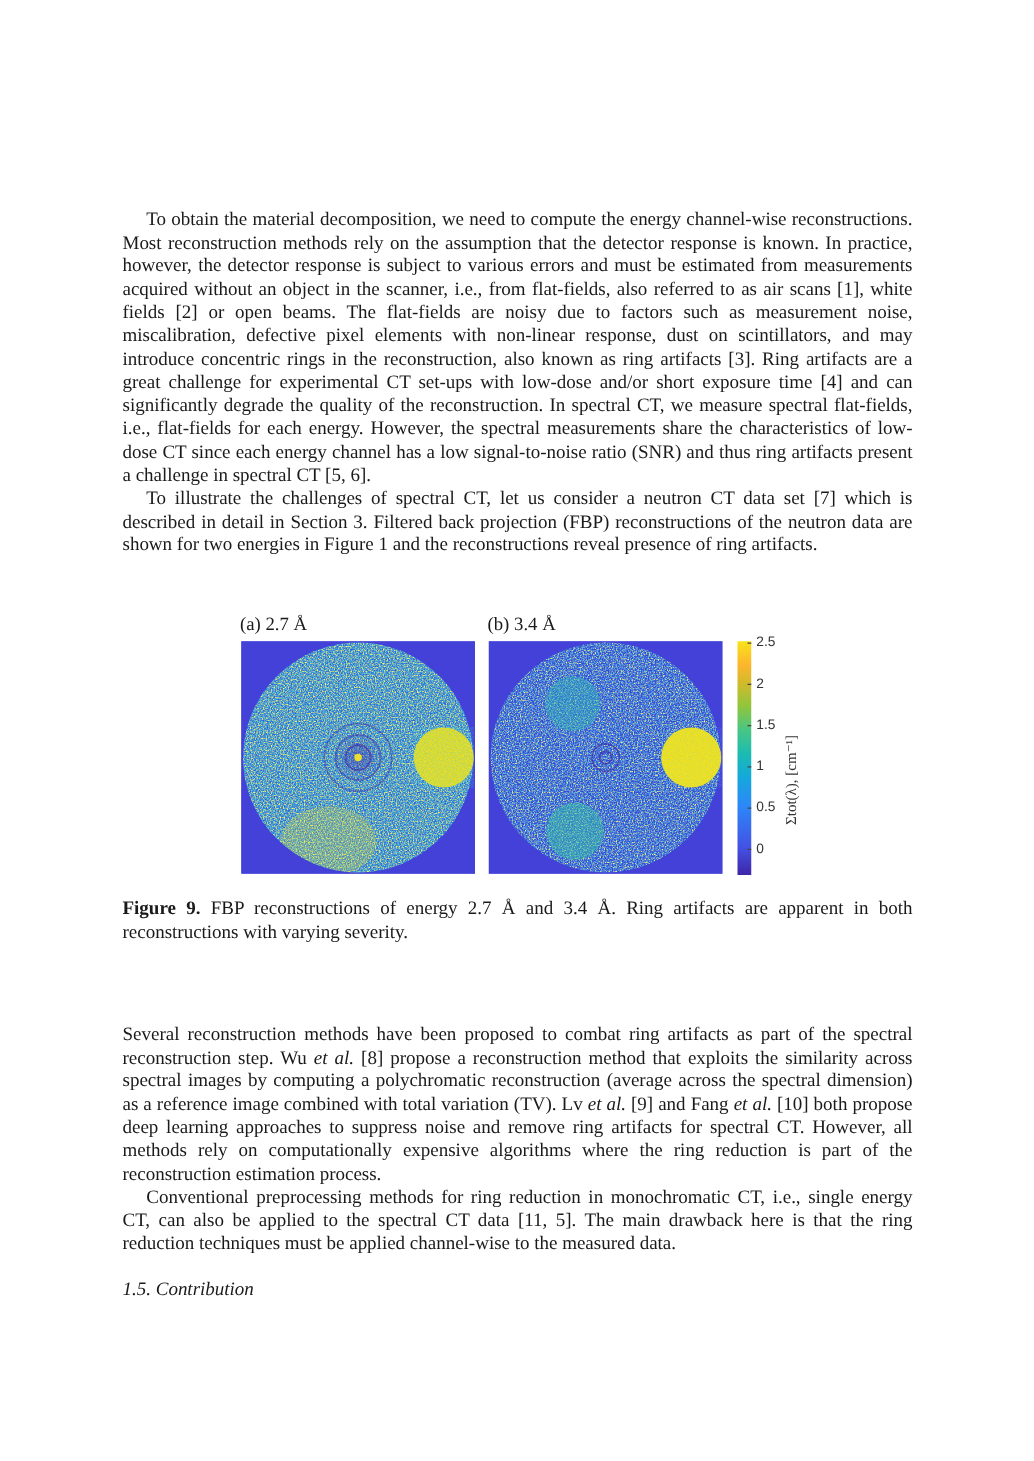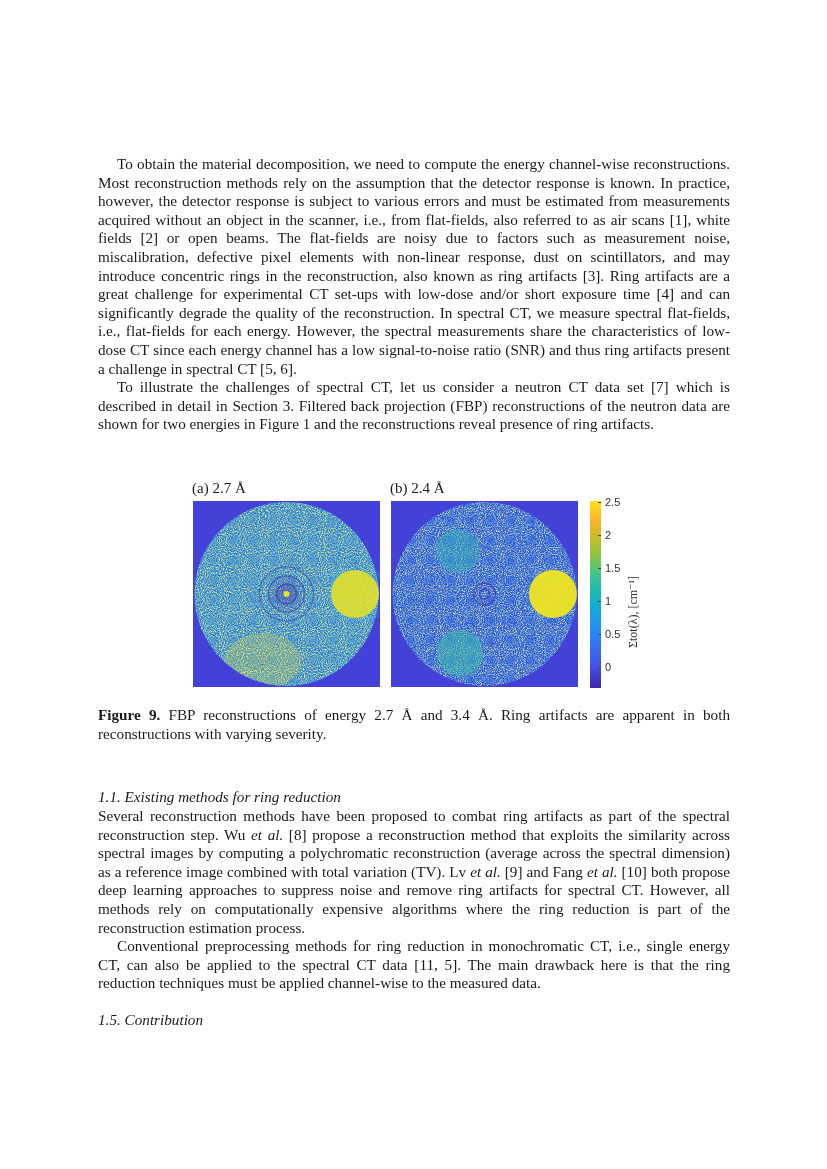"To obtain the material decomposition," .page { top: 0 -> 12px }
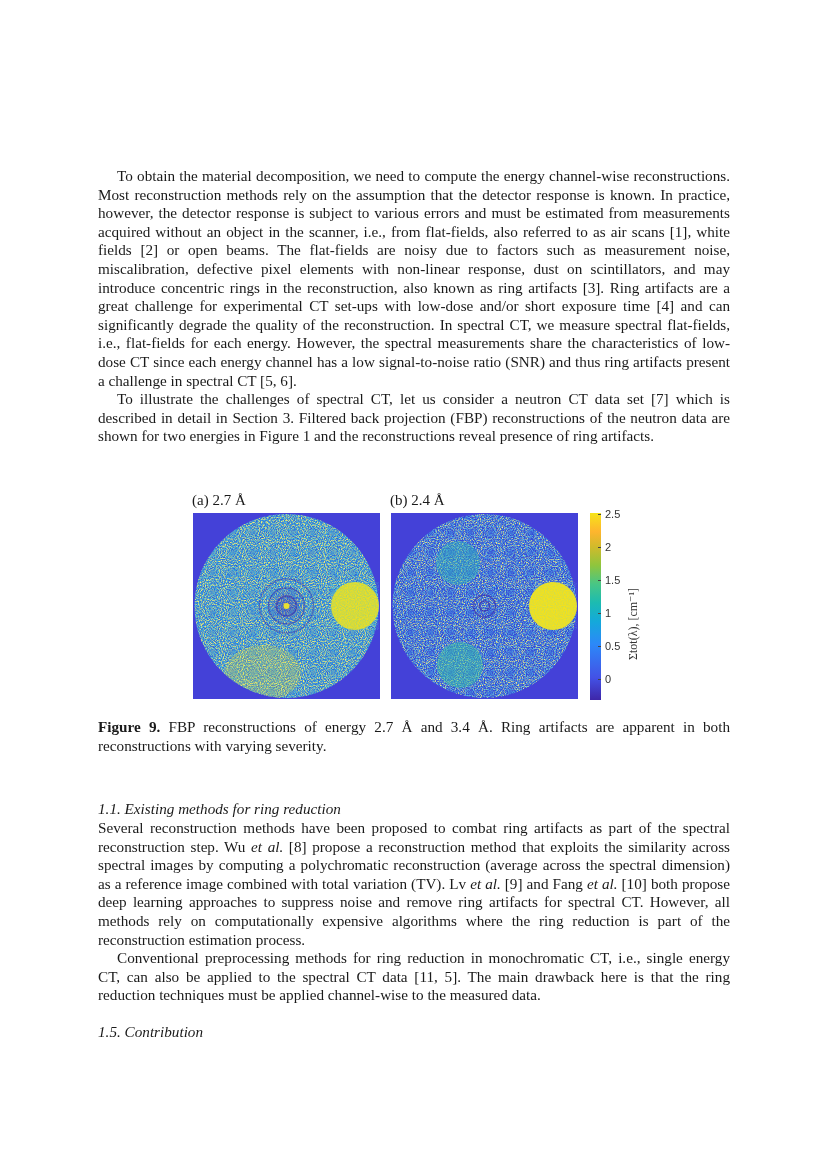"(b) 2.4 Å" div.panel-title { text: 2.4 -> 3.4 }
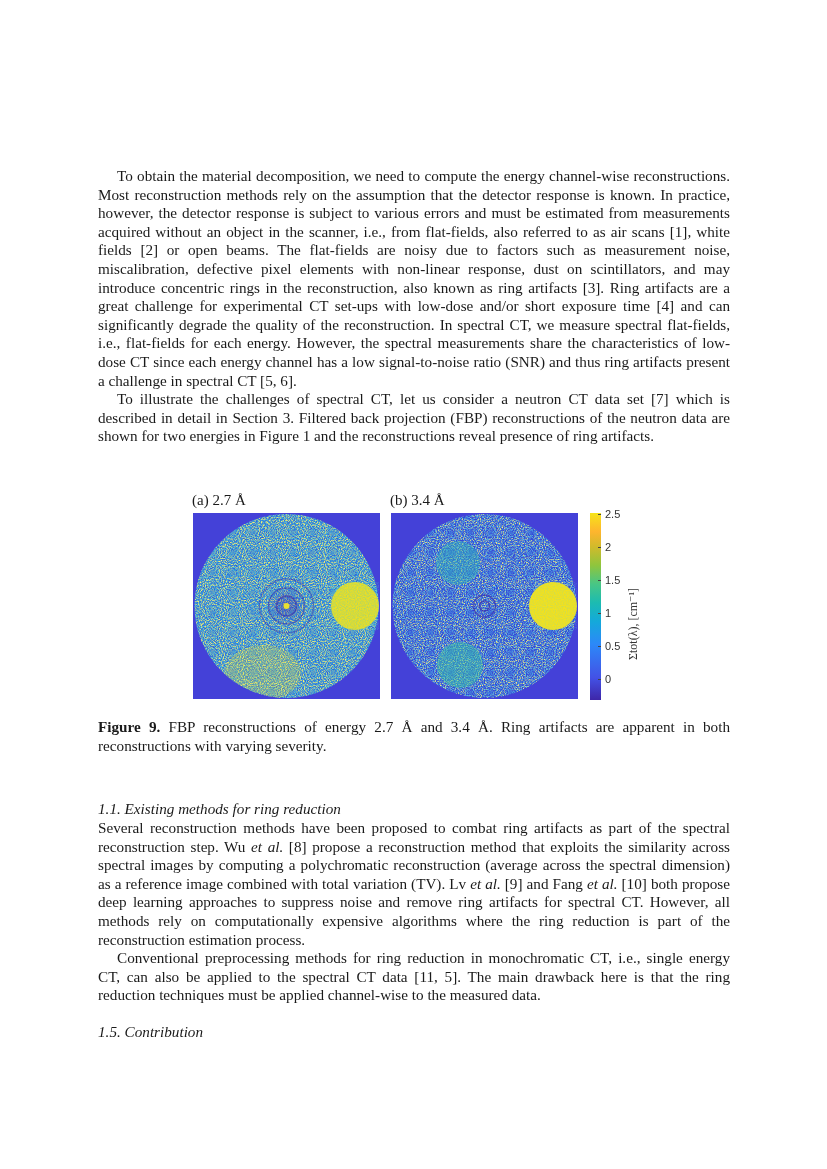"1.1. Existing methods for ring" div.section-heading { html: <div>1.1. Existing methods for ring reduction</div> -> none }
